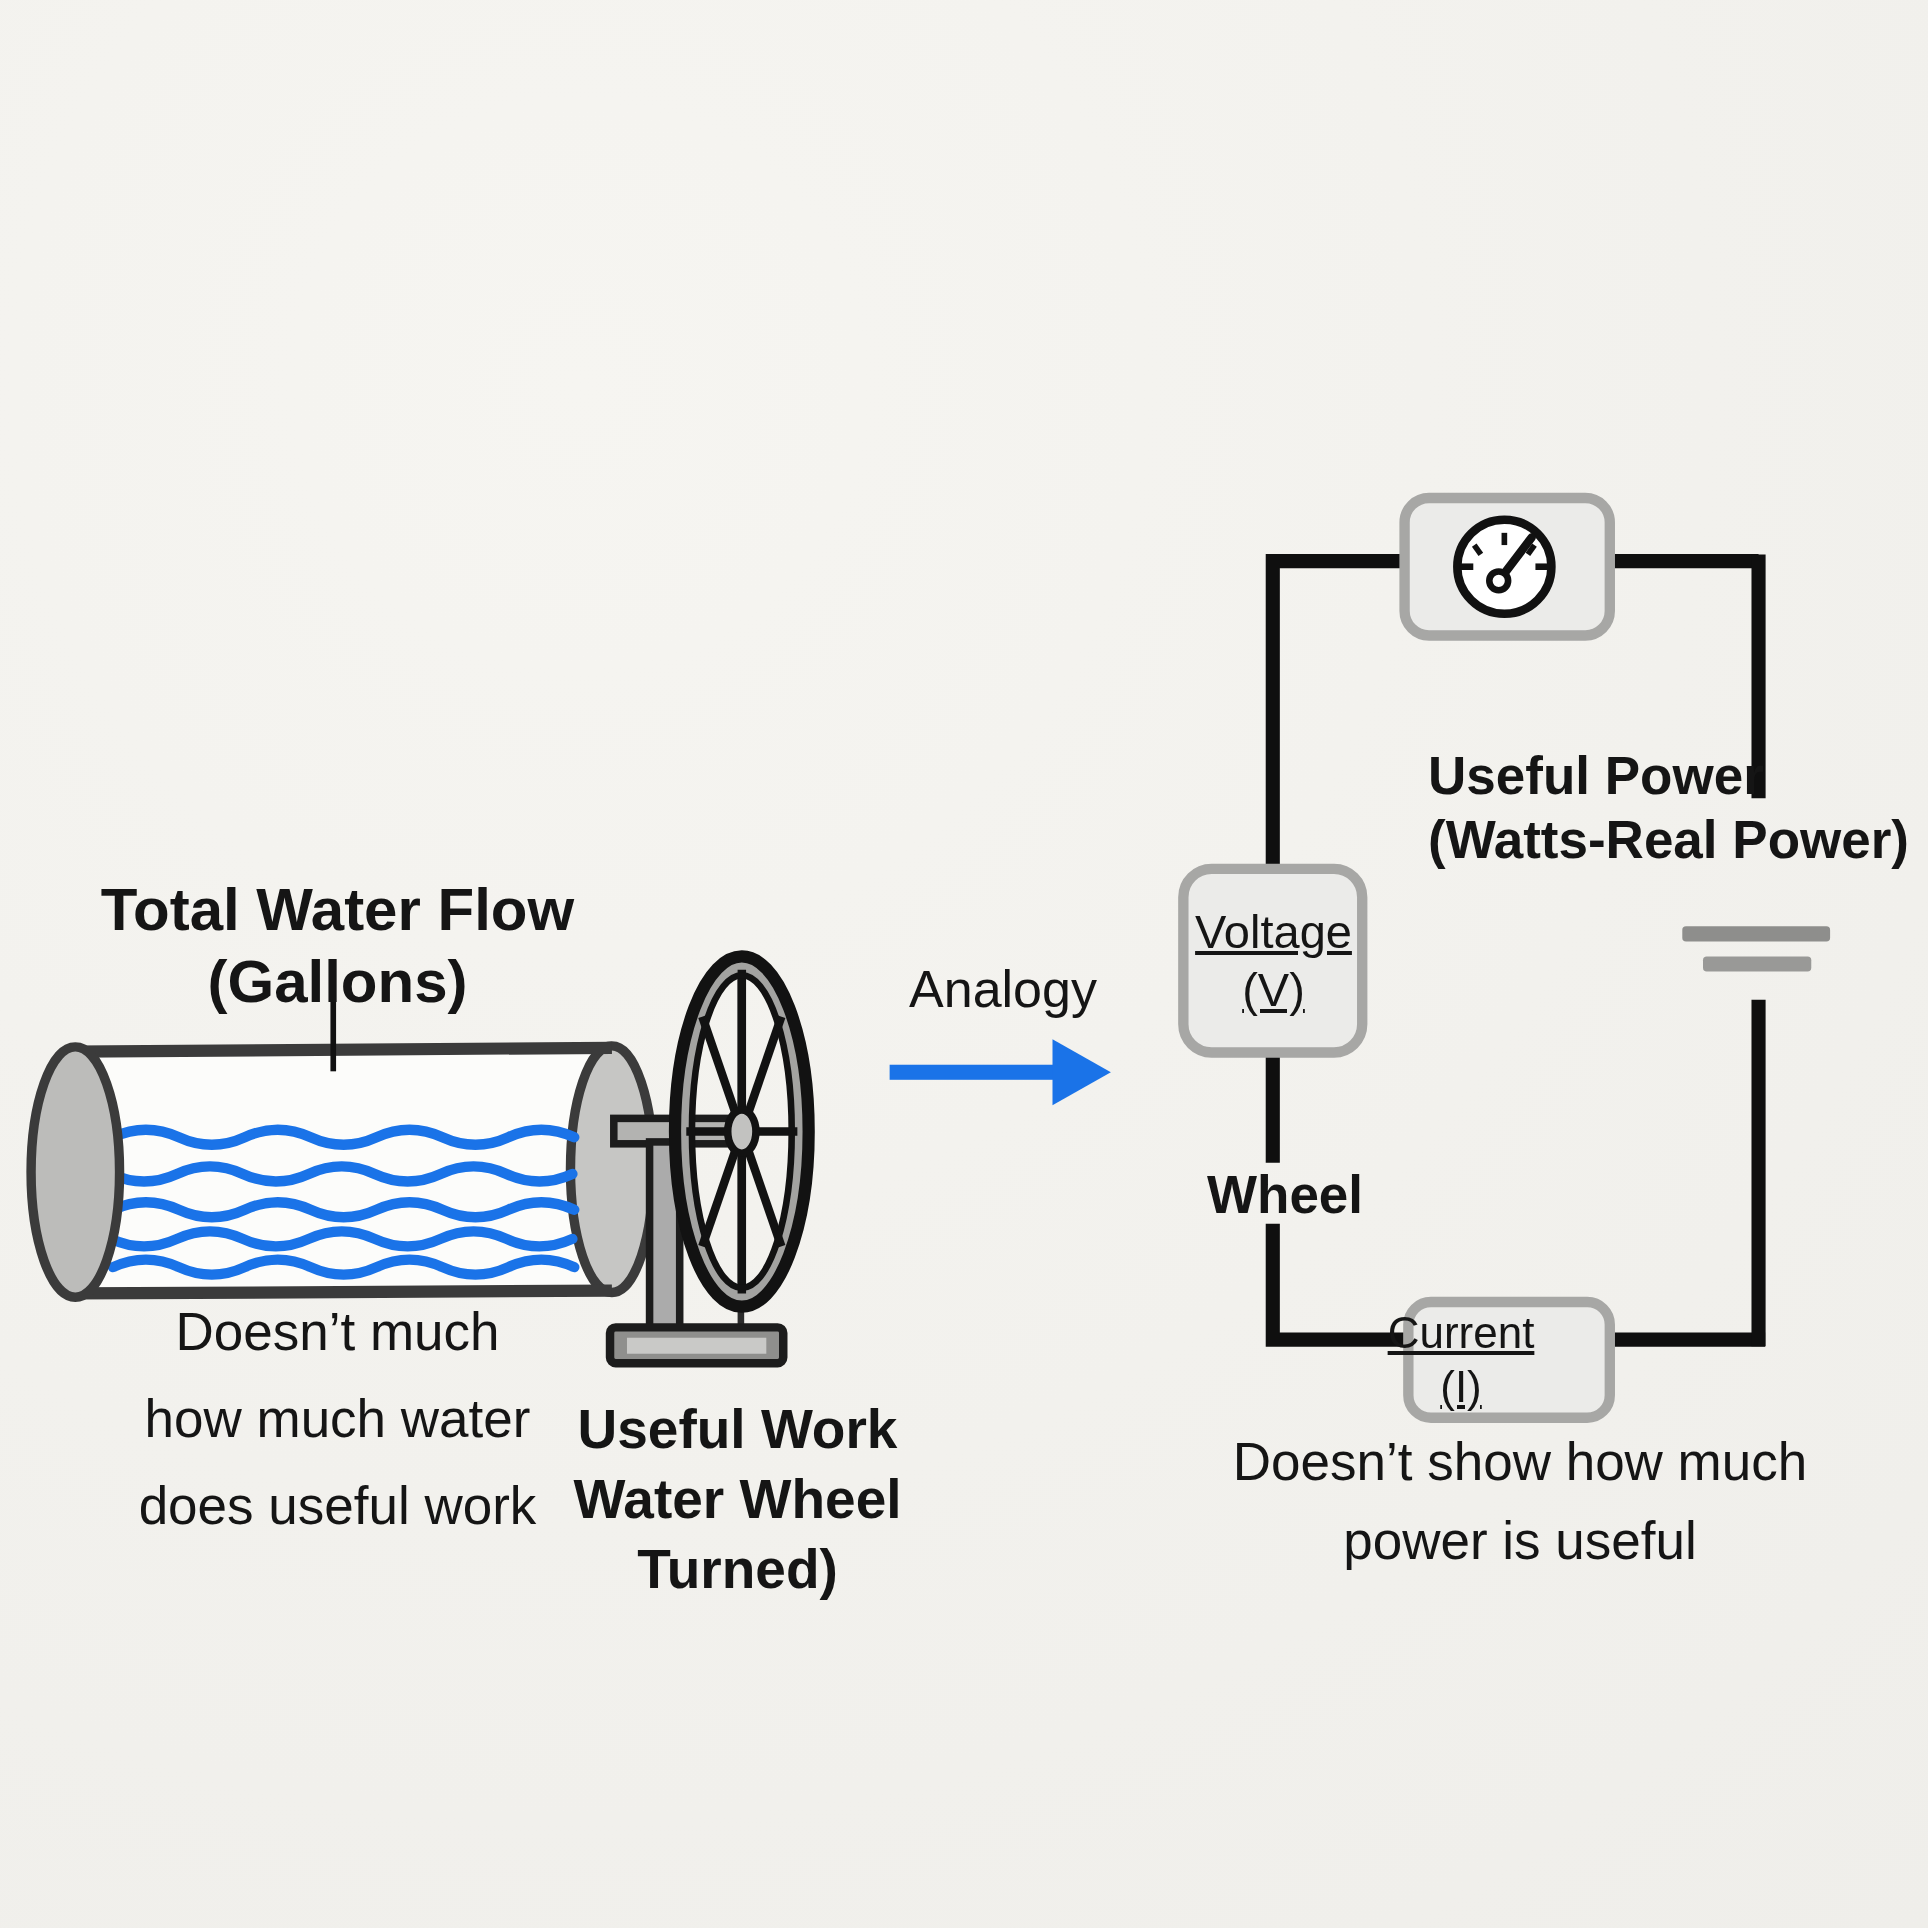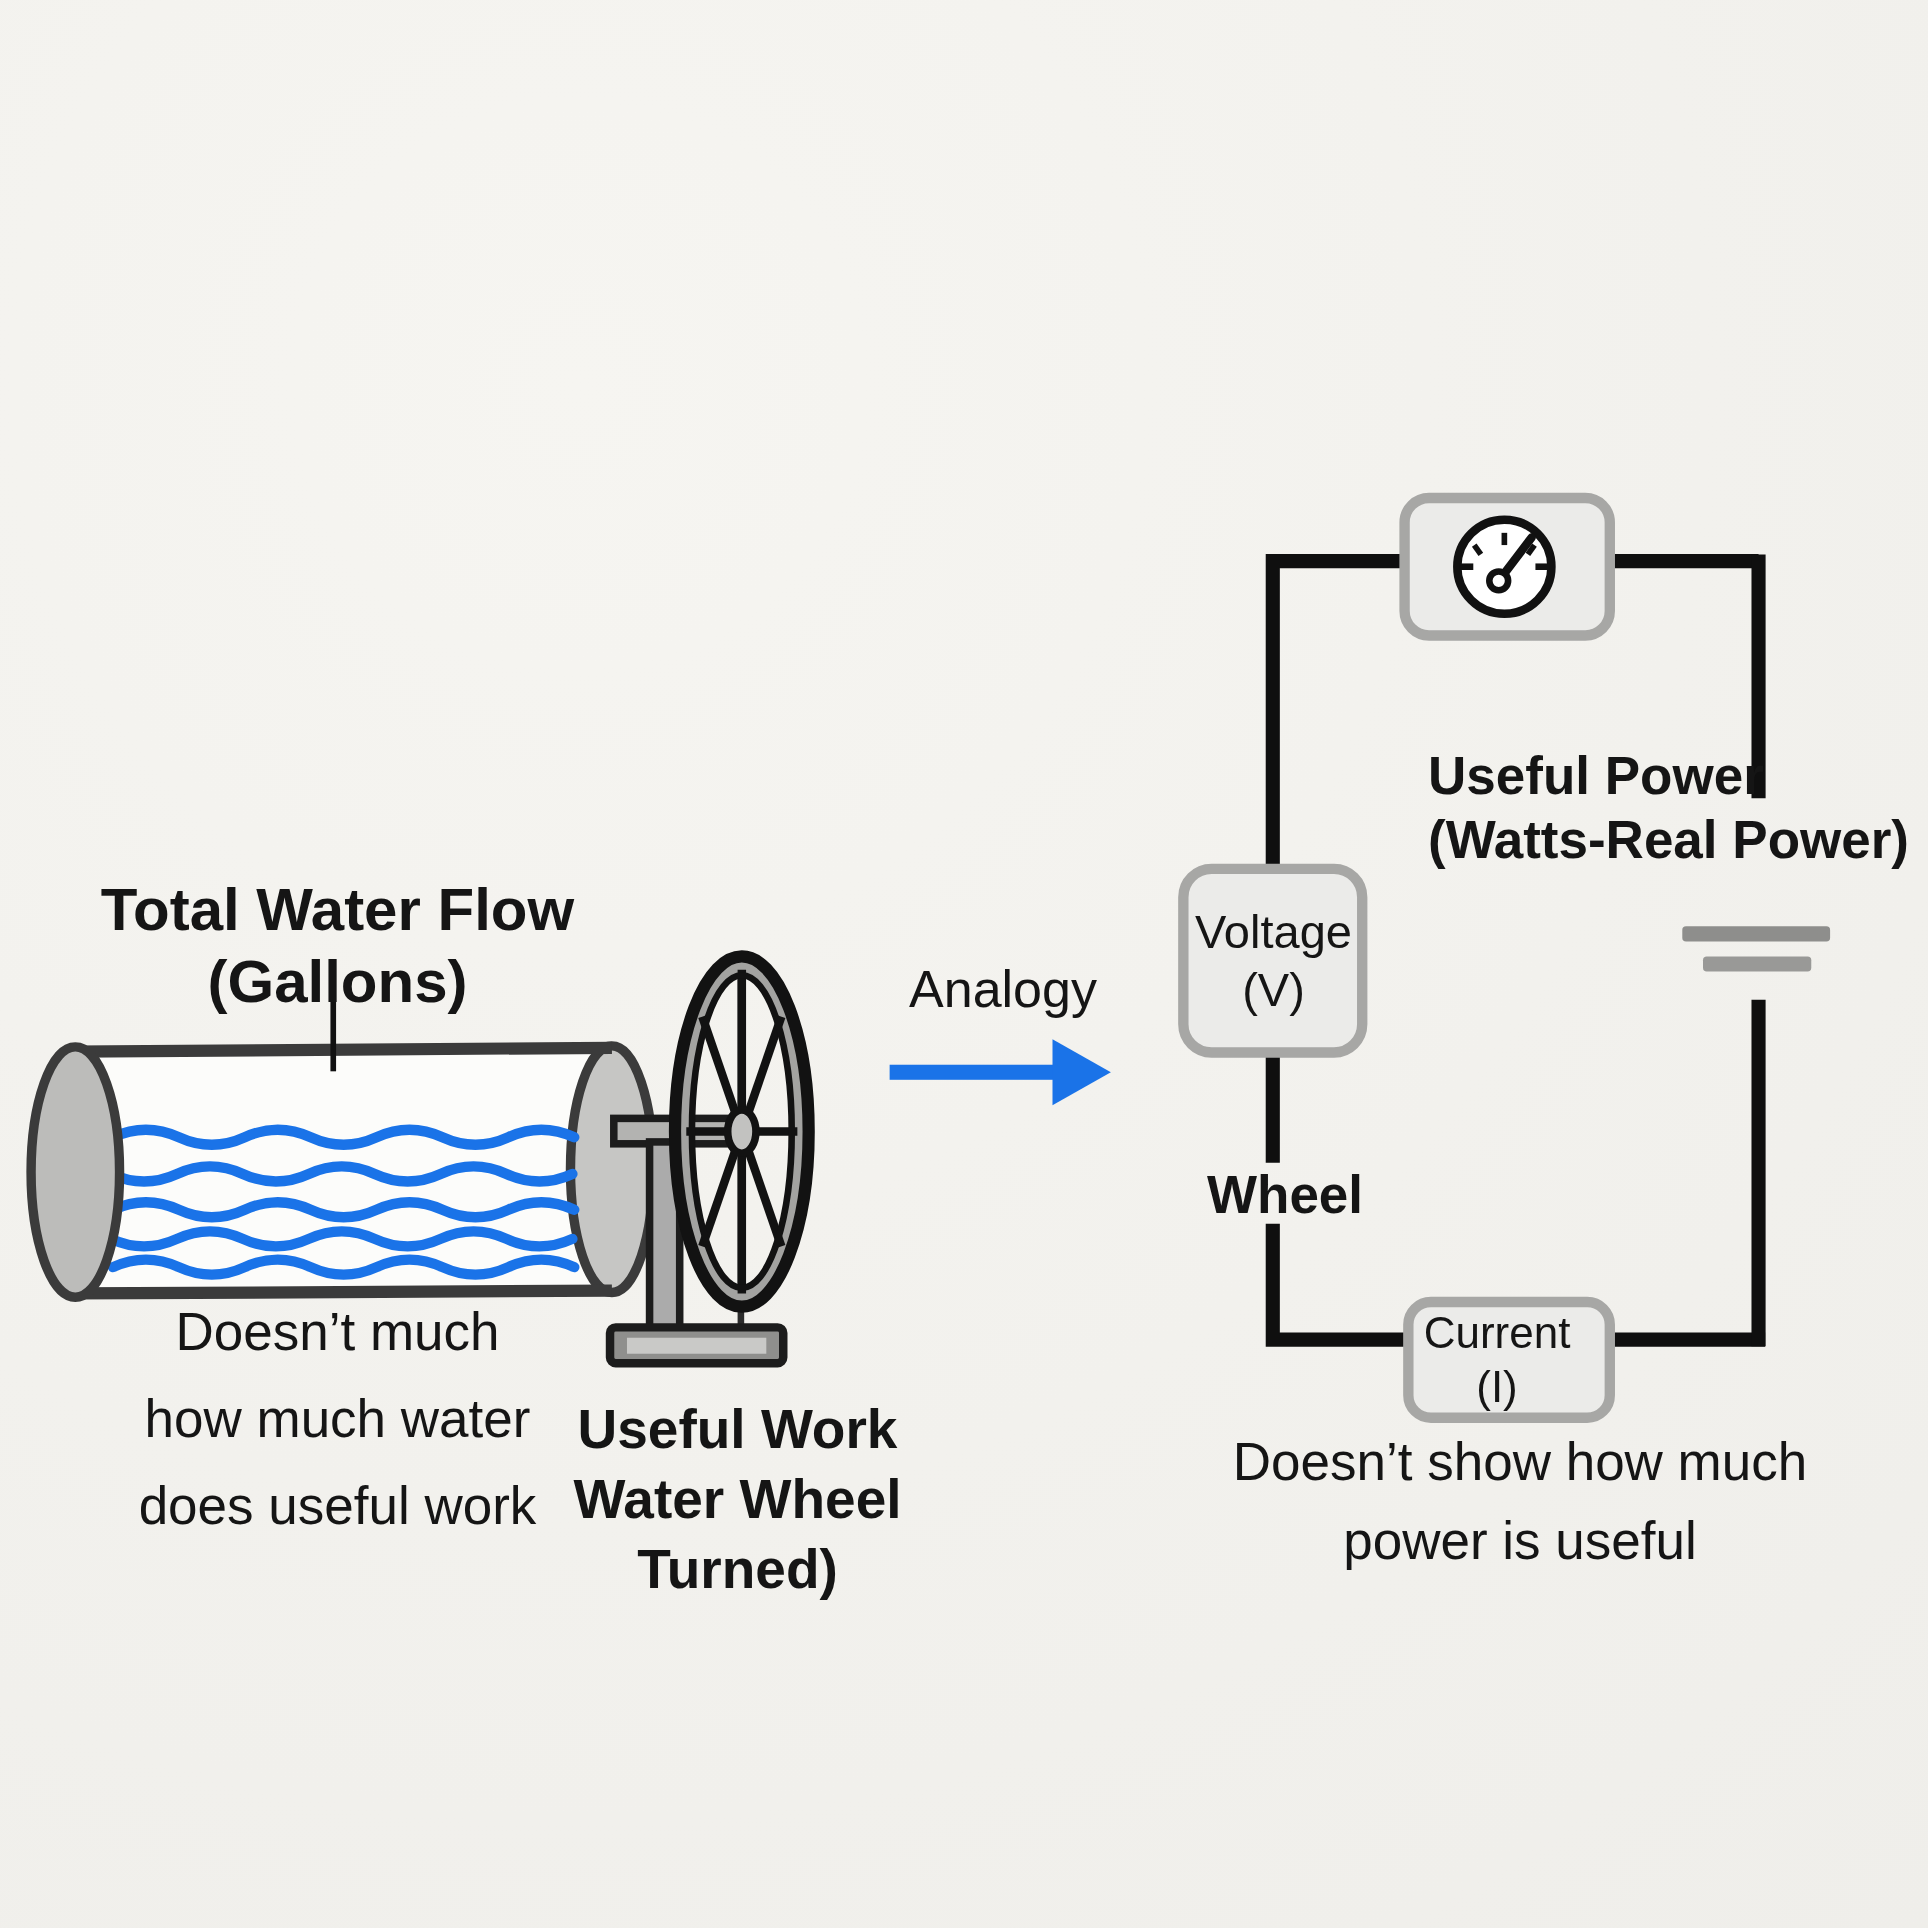"Voltage" .box-label { text-decoration: none -> underline }
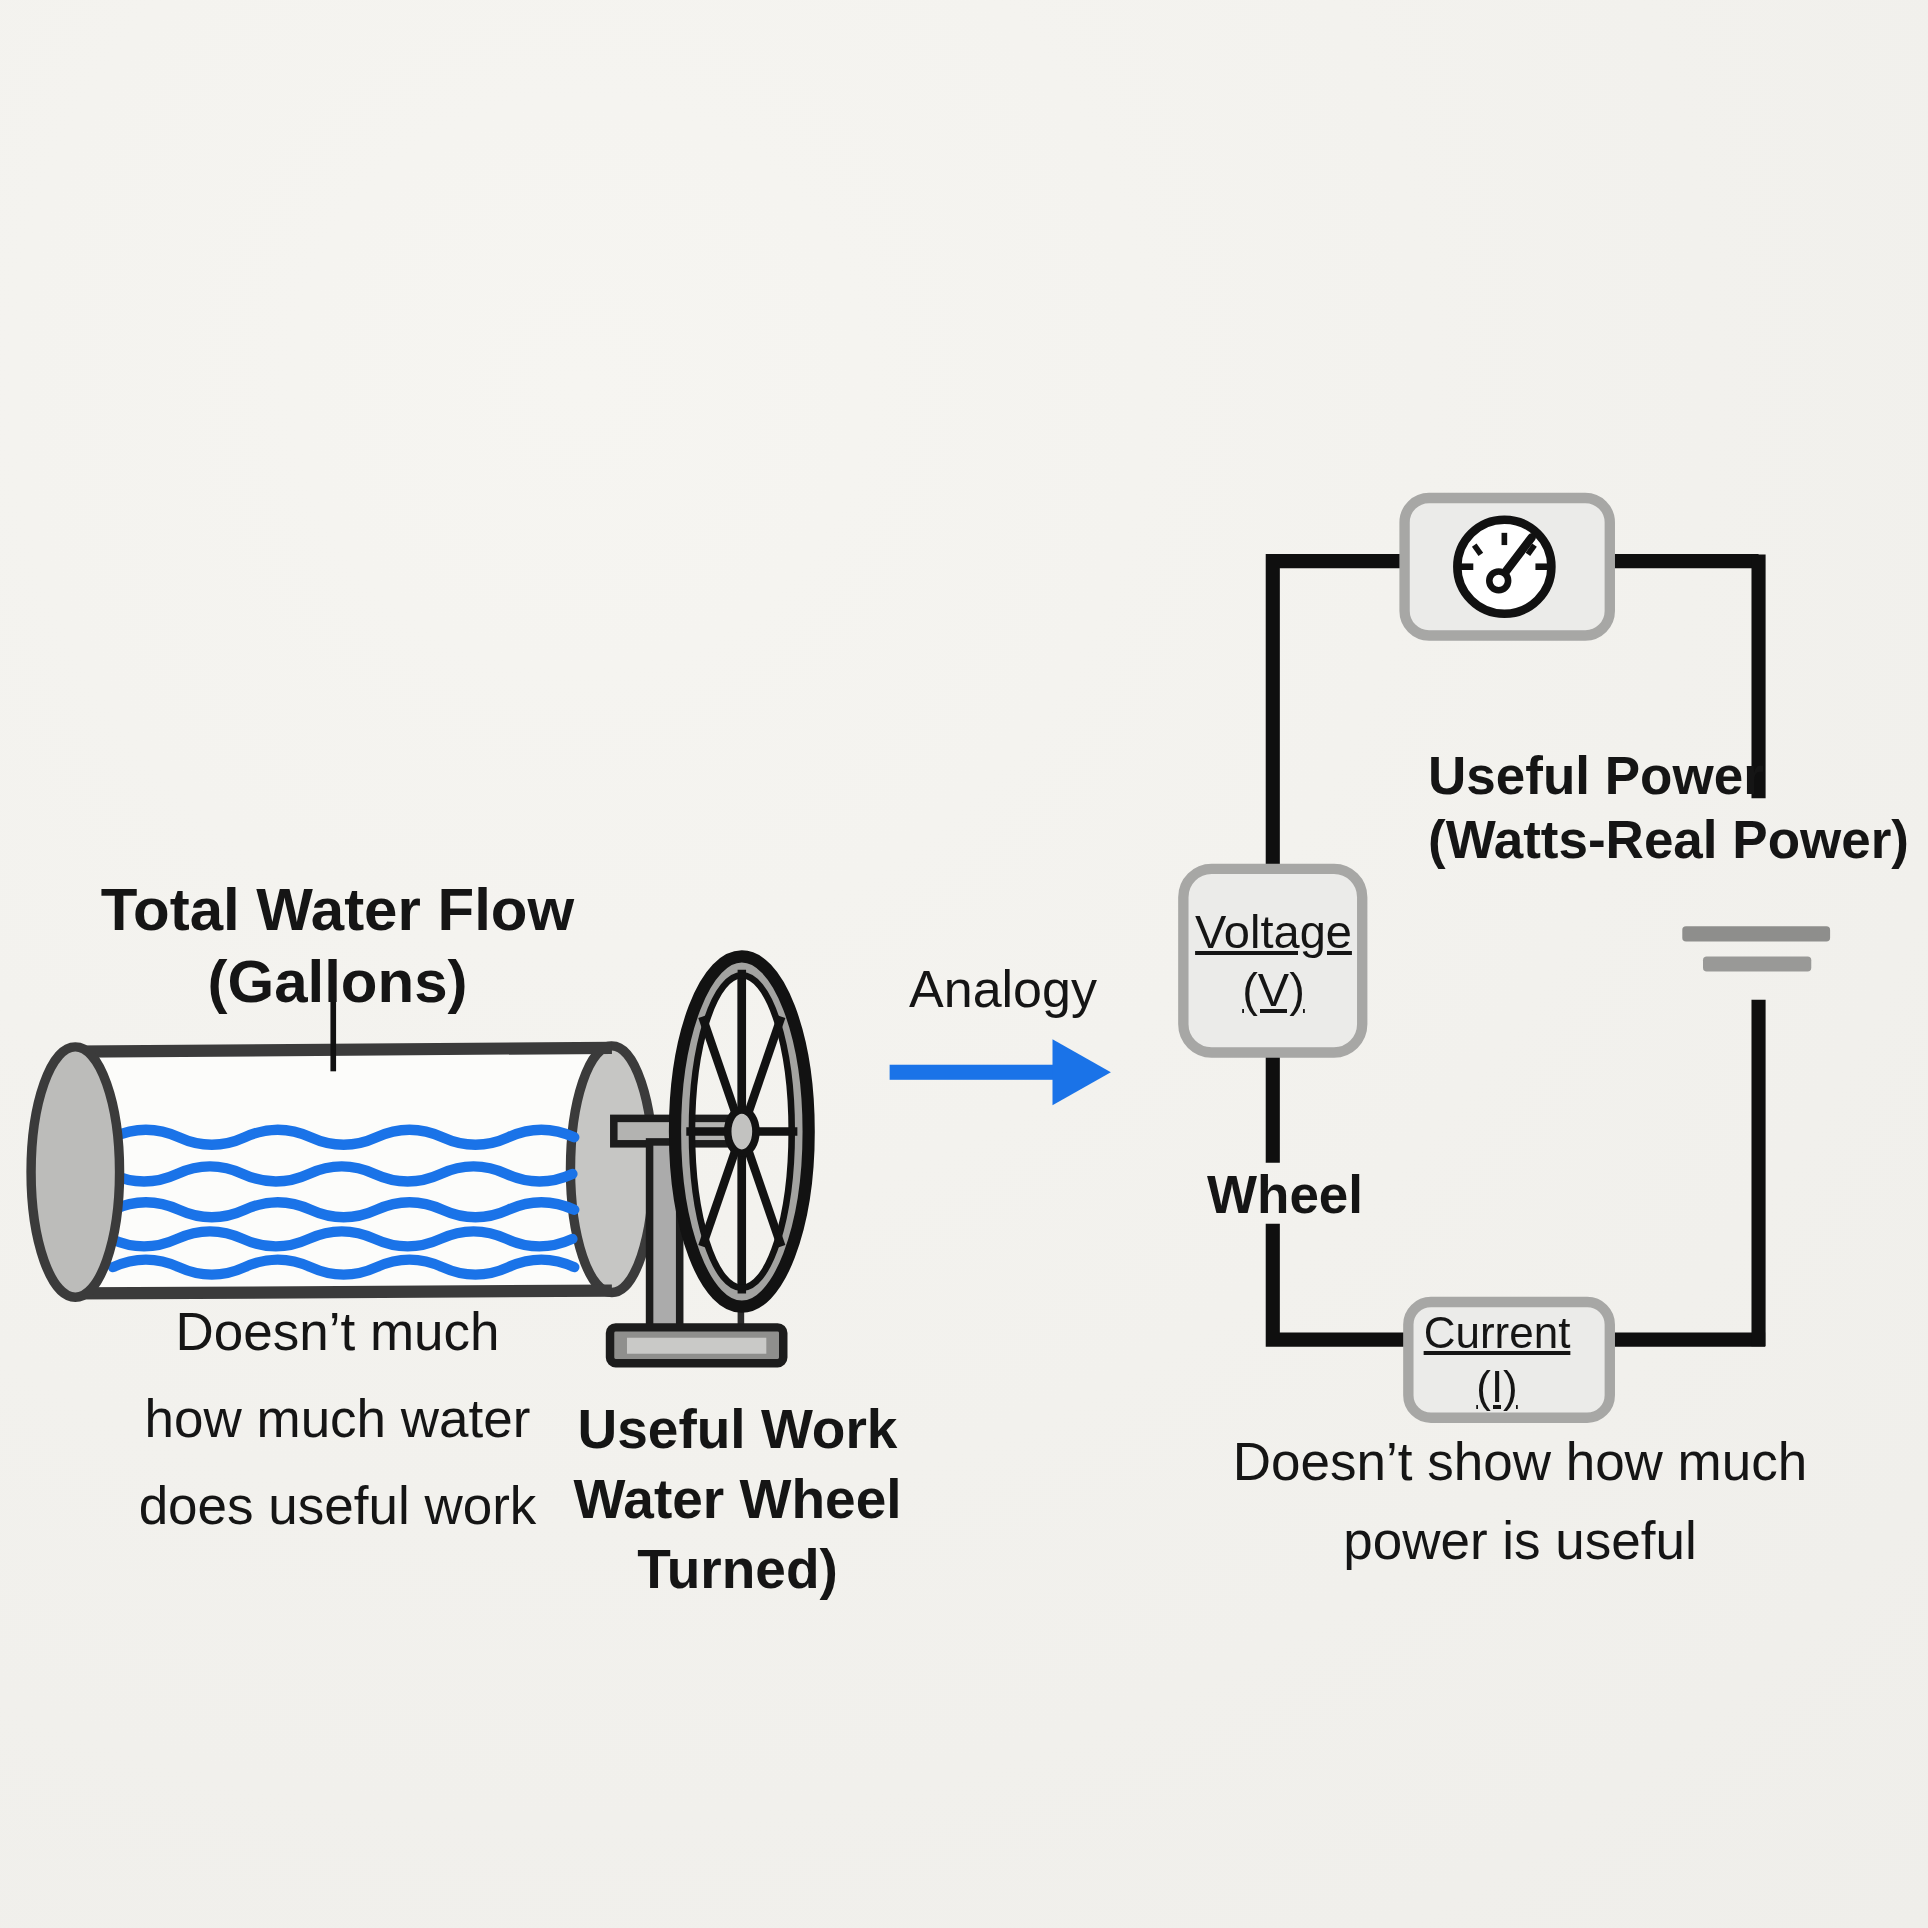"Current" .current-label { left: 1396px -> 1360px }
